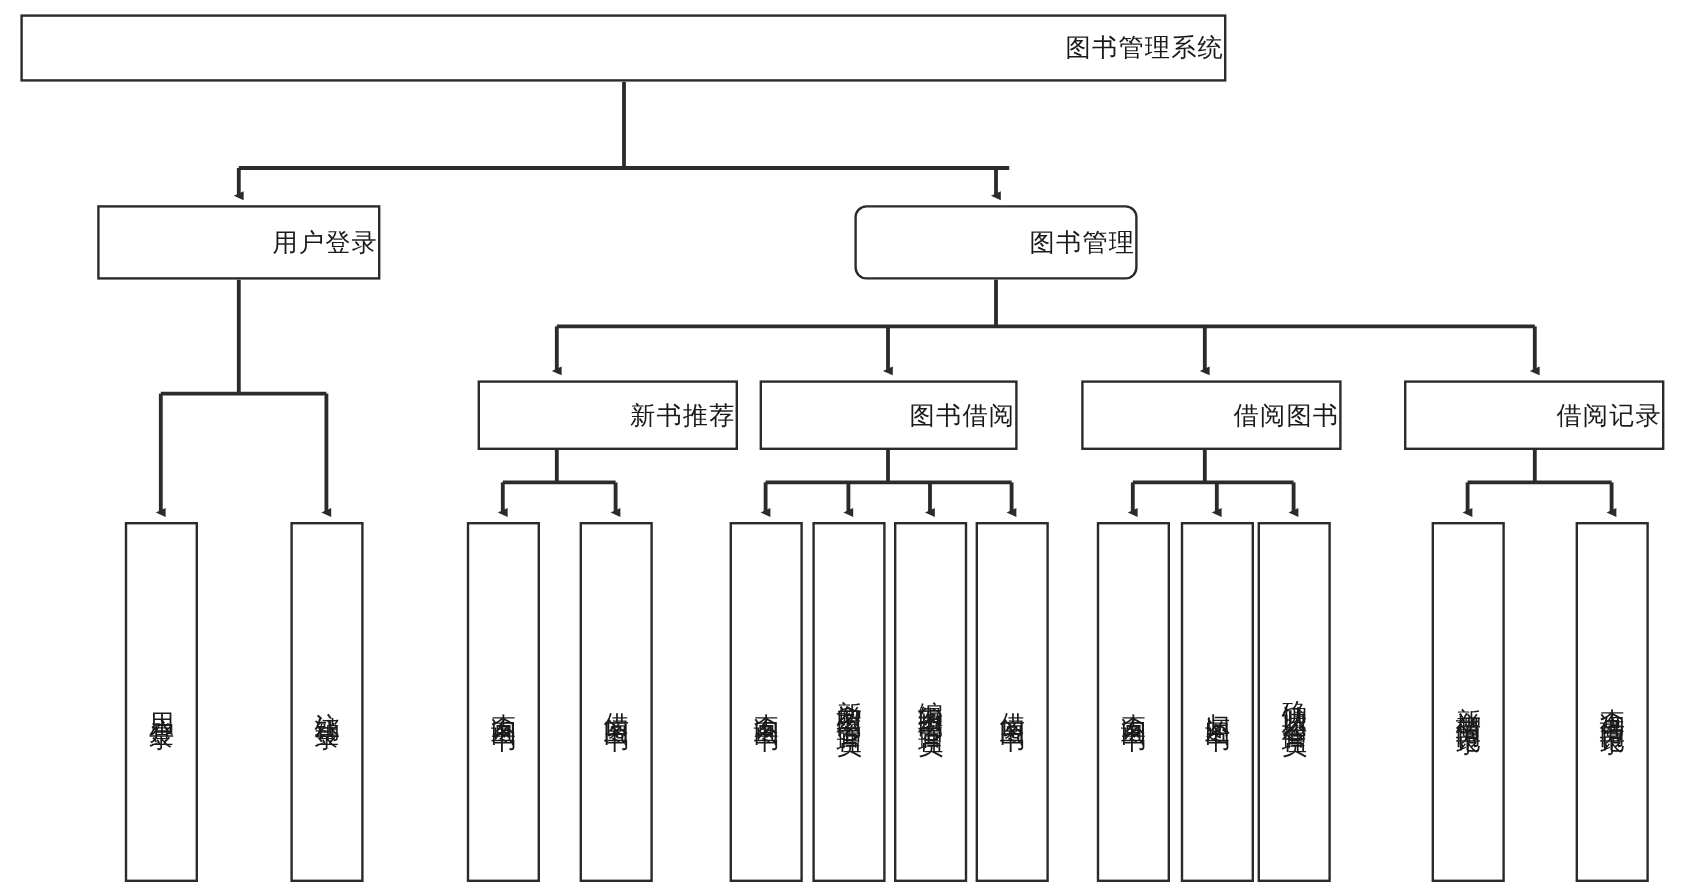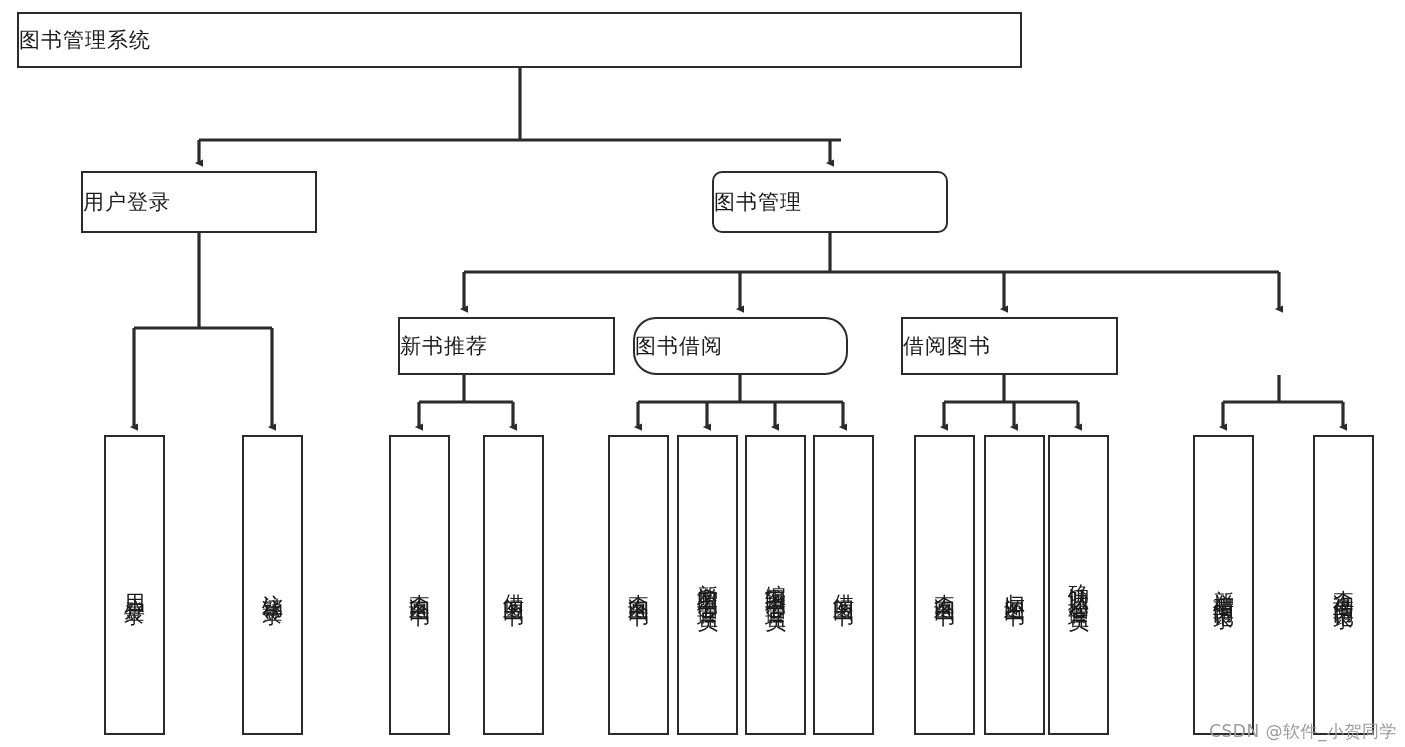"图书管理系统" .node { justify-content: flex-start -> flex-end }
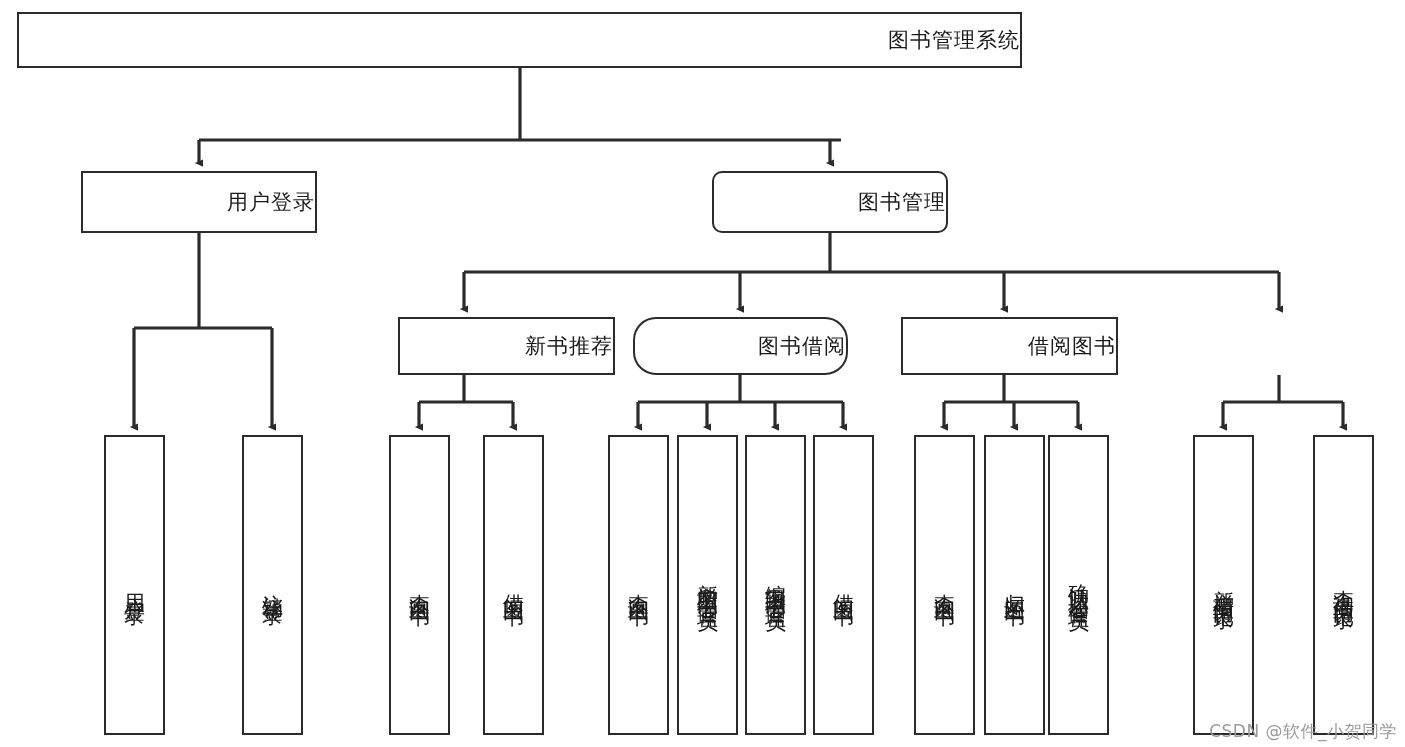"图书借阅" div.node { border-radius: 23px -> none }
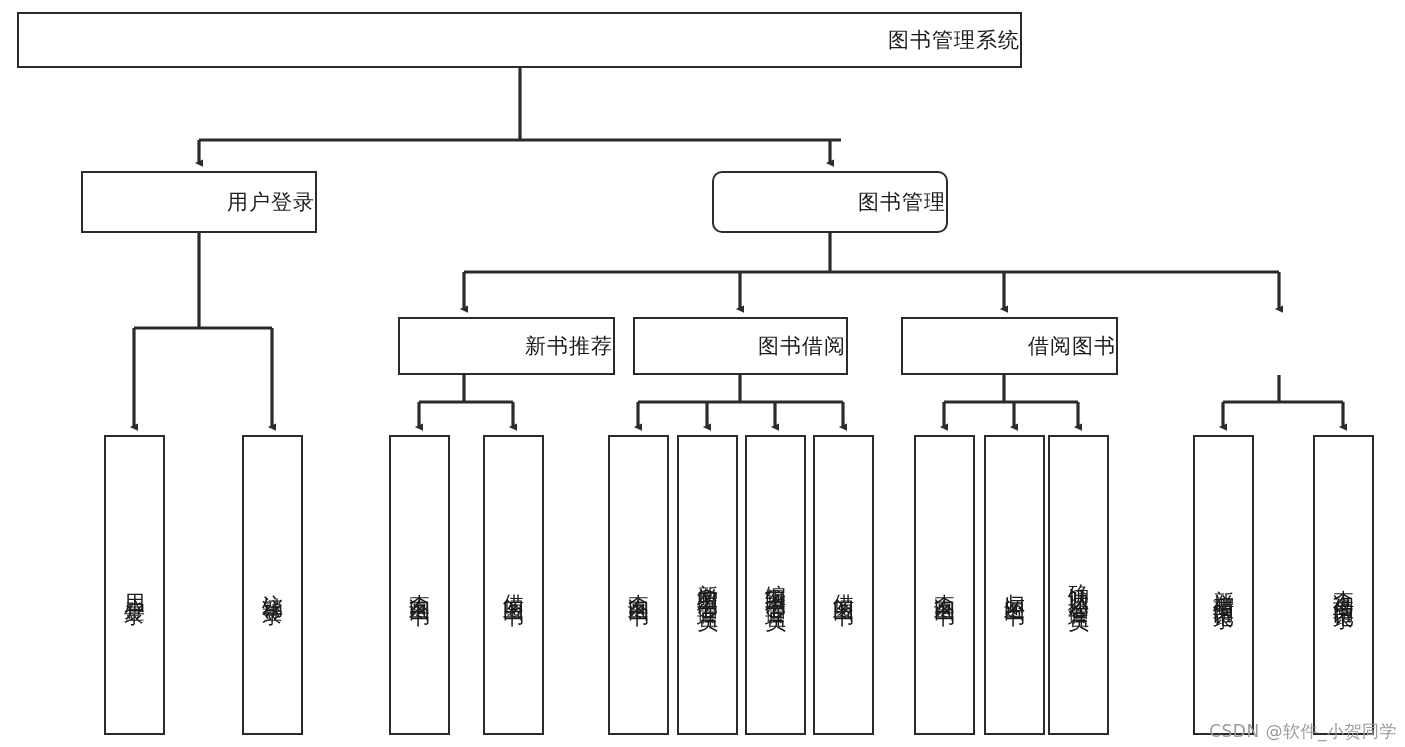"借阅记录" div.node { html: none -> <div> <span>借阅记录</span> </div> }
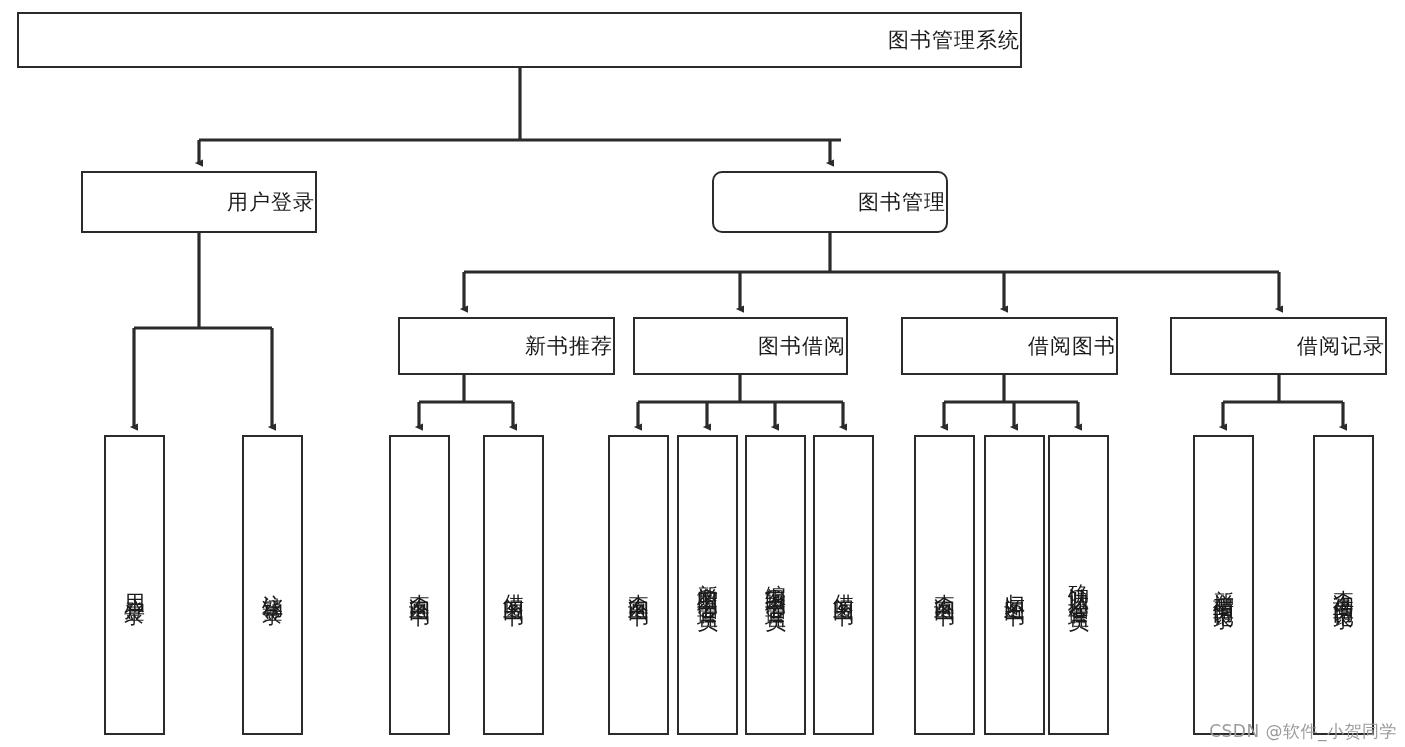"CSDN @软件_小贺同学" div.watermark { html: <div>CSDN @软件_小贺同学</div> -> none }
